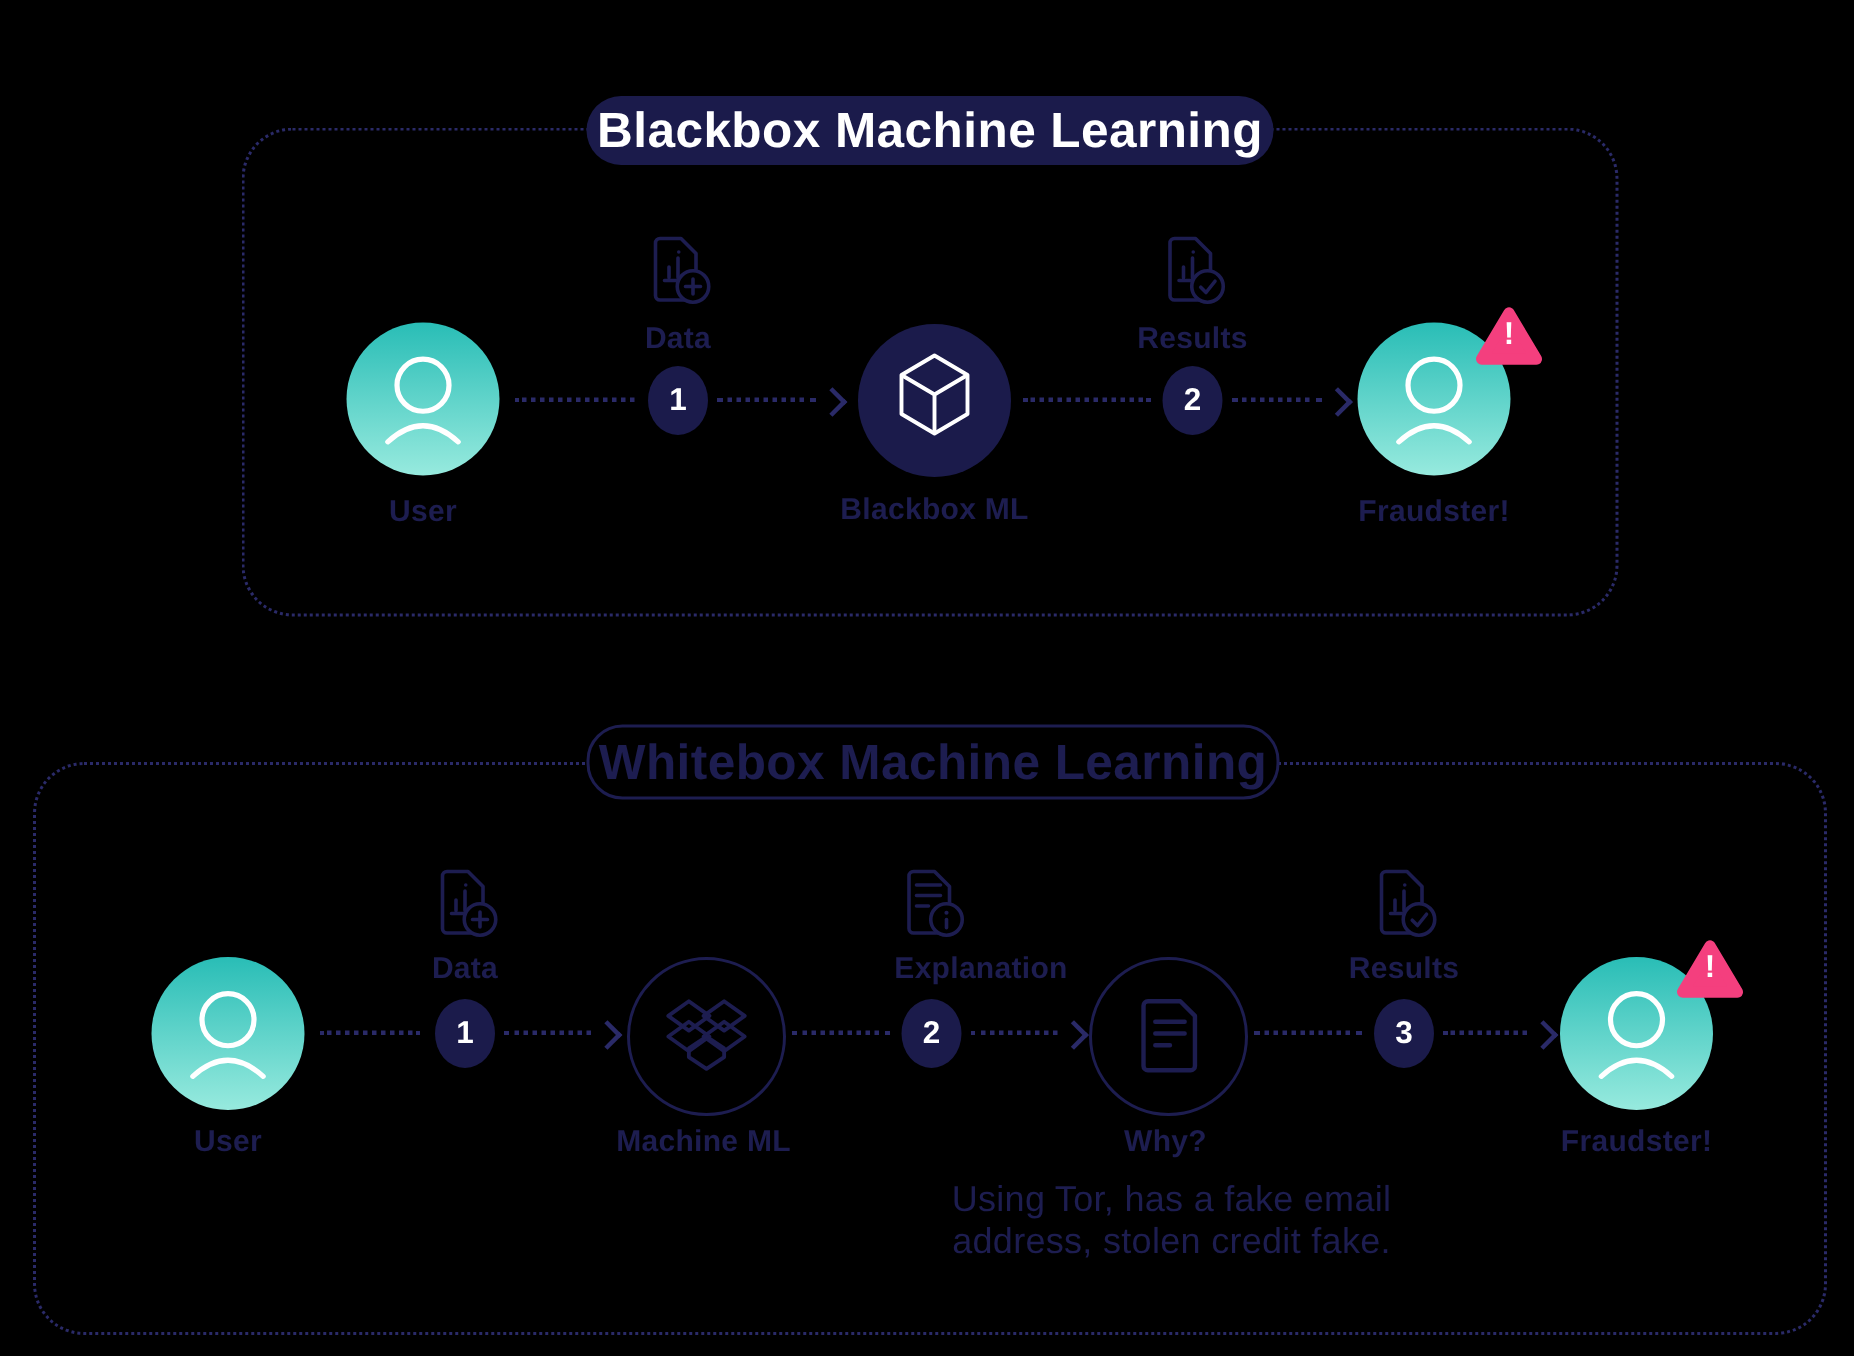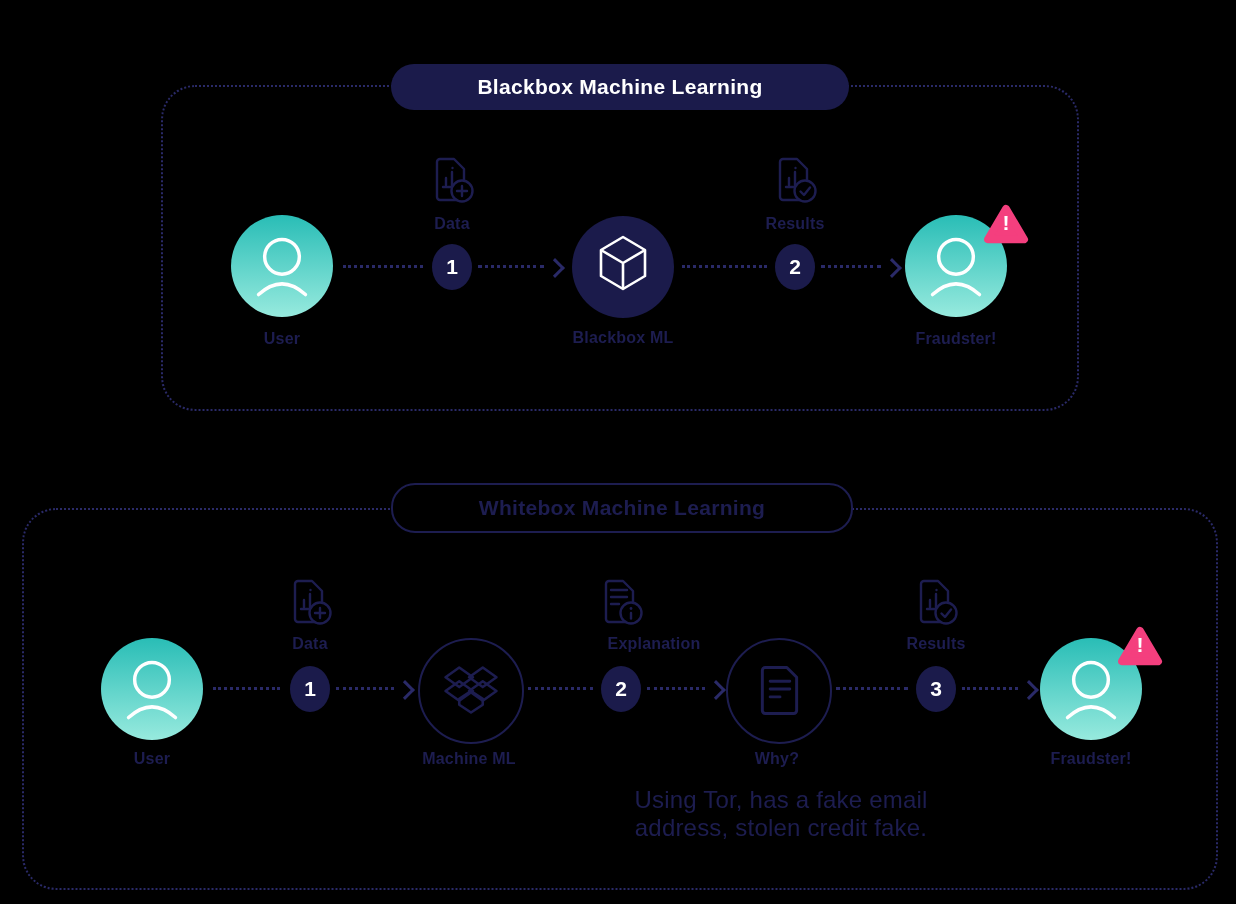"Blackbox Machine Learning" .pill { font-size: 21px -> 33px }
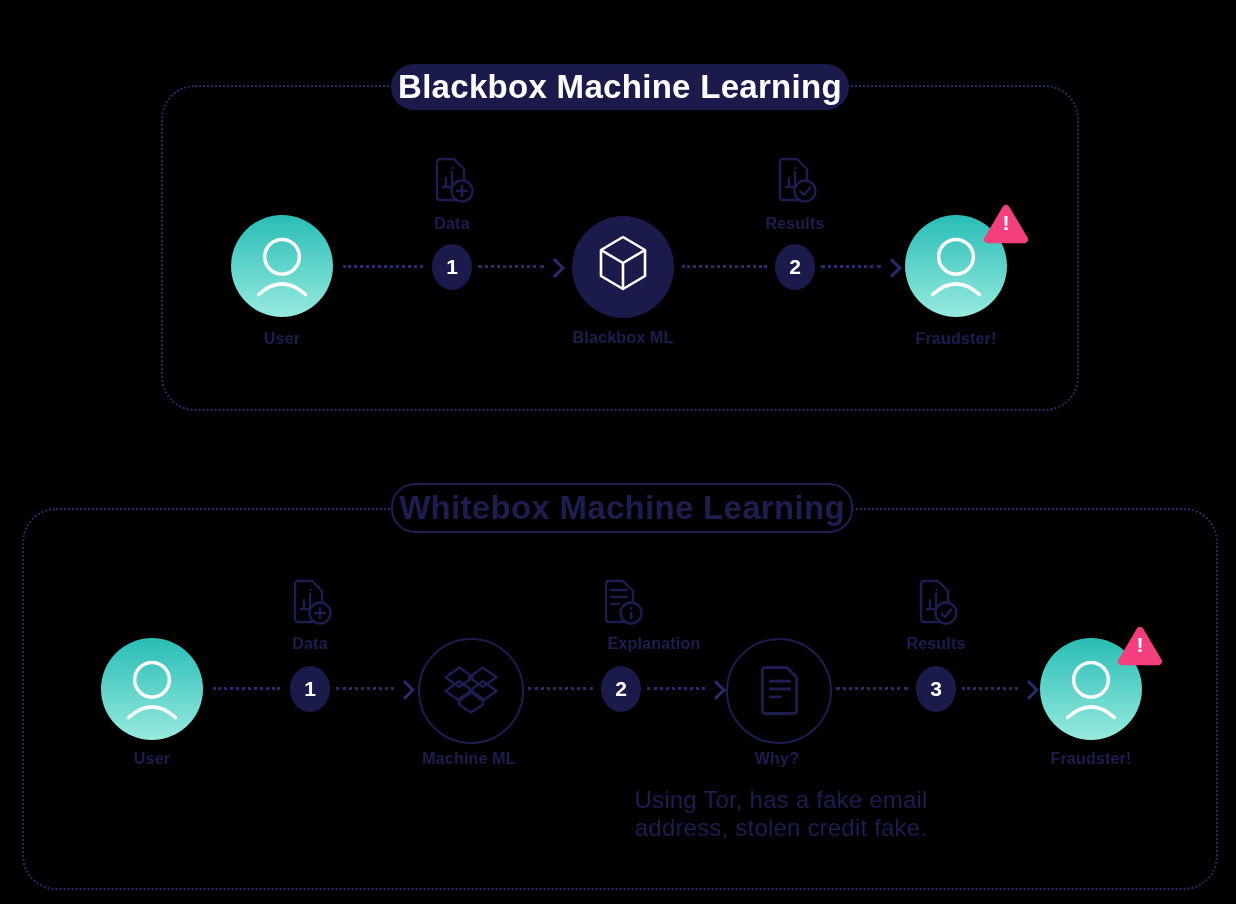"Data" .lbl { font-size: 16px -> 20px }
